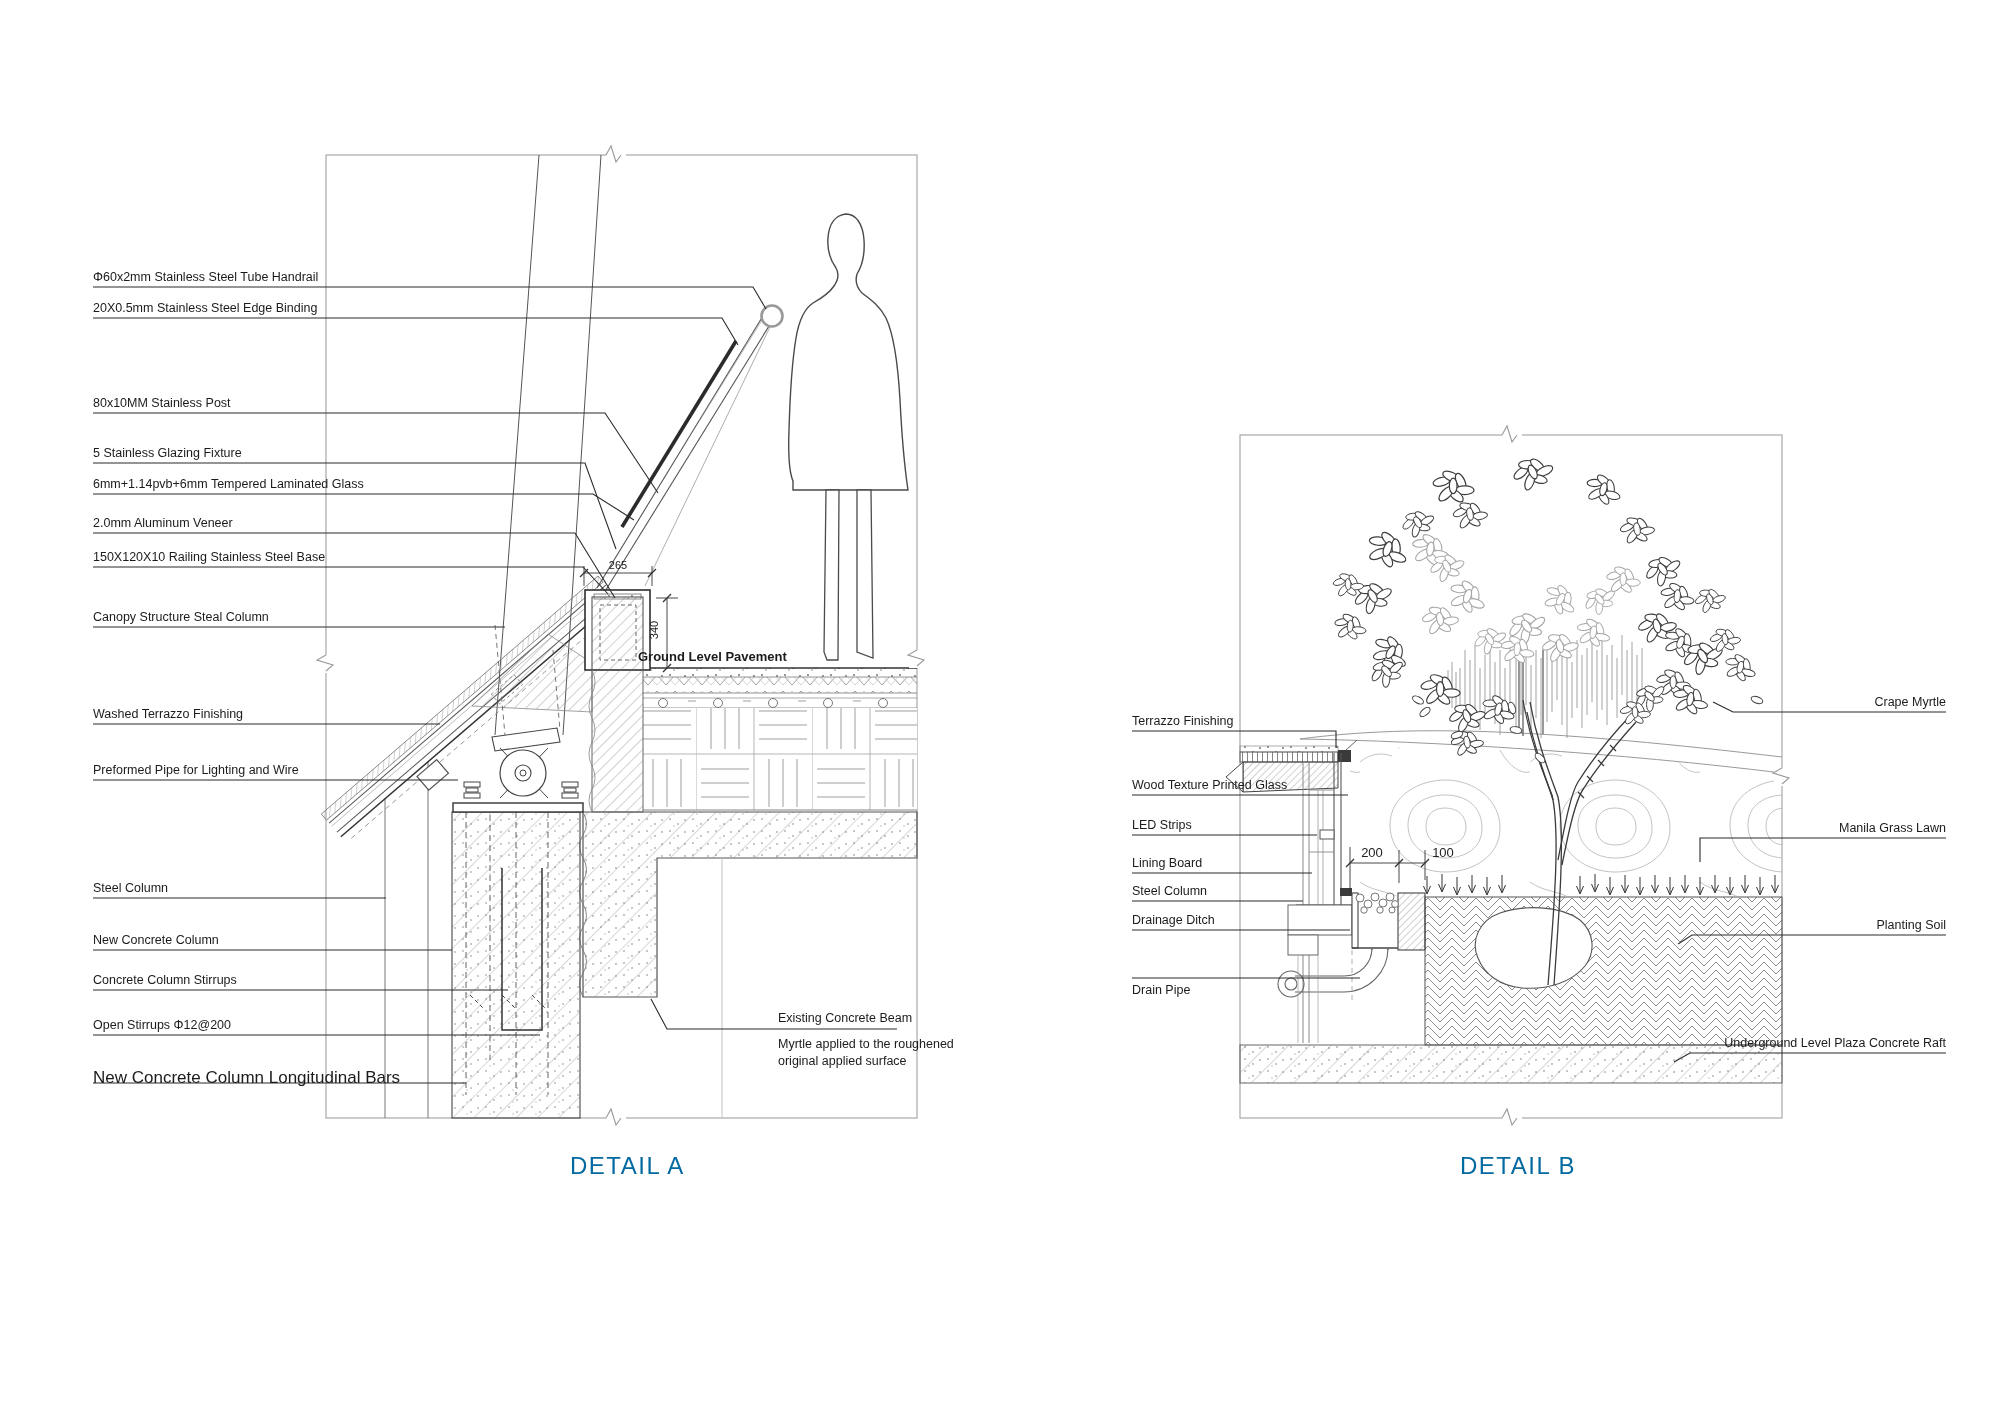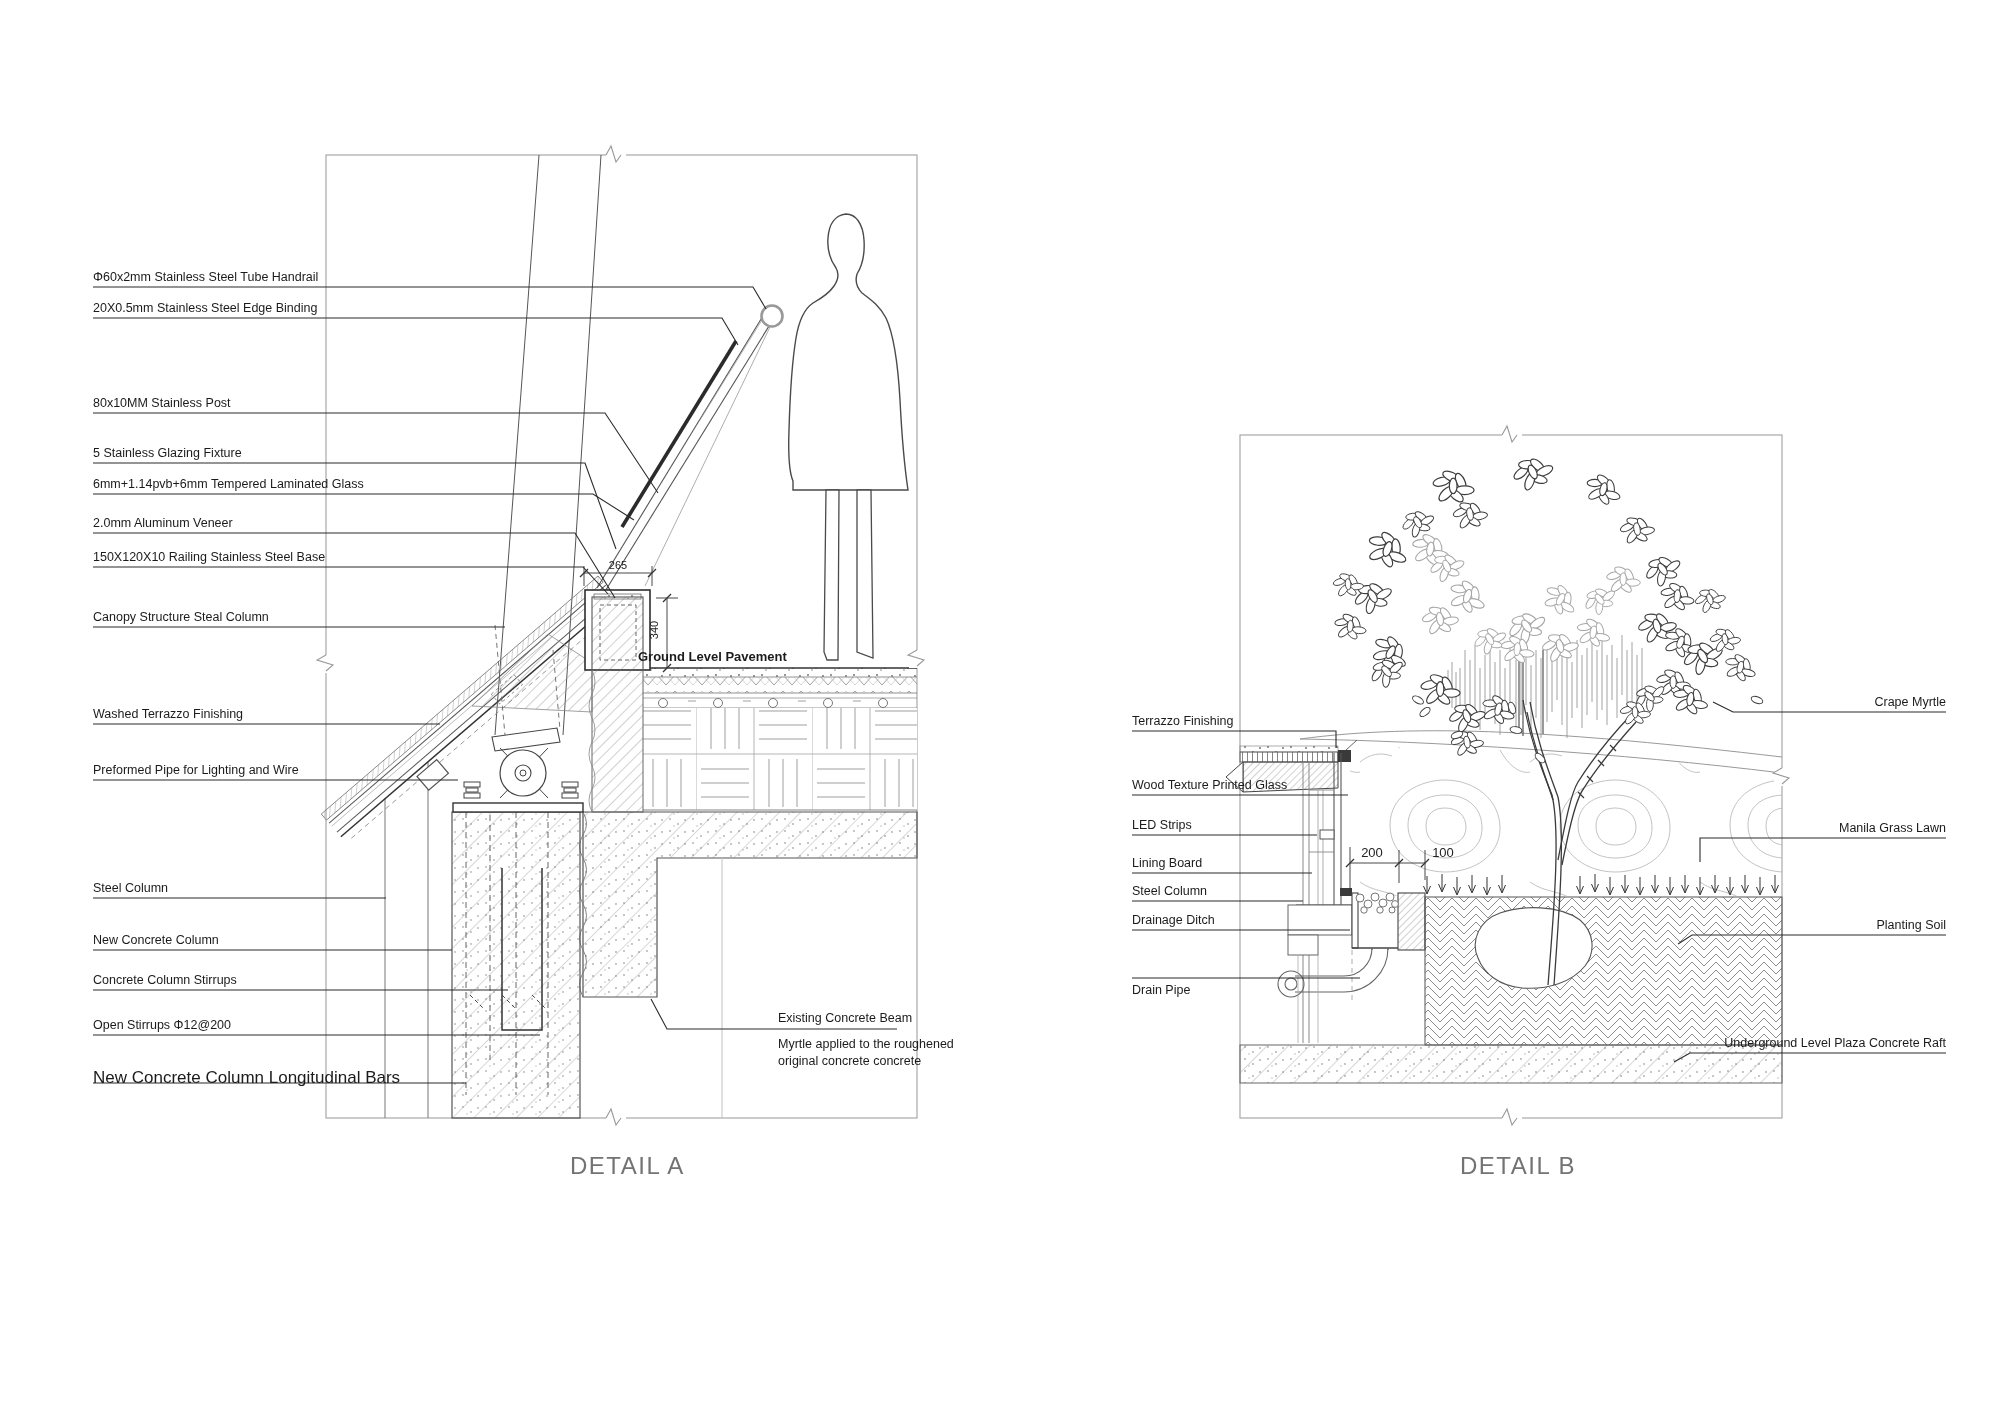"original concrete concrete" div { text: concrete concrete -> applied surface }
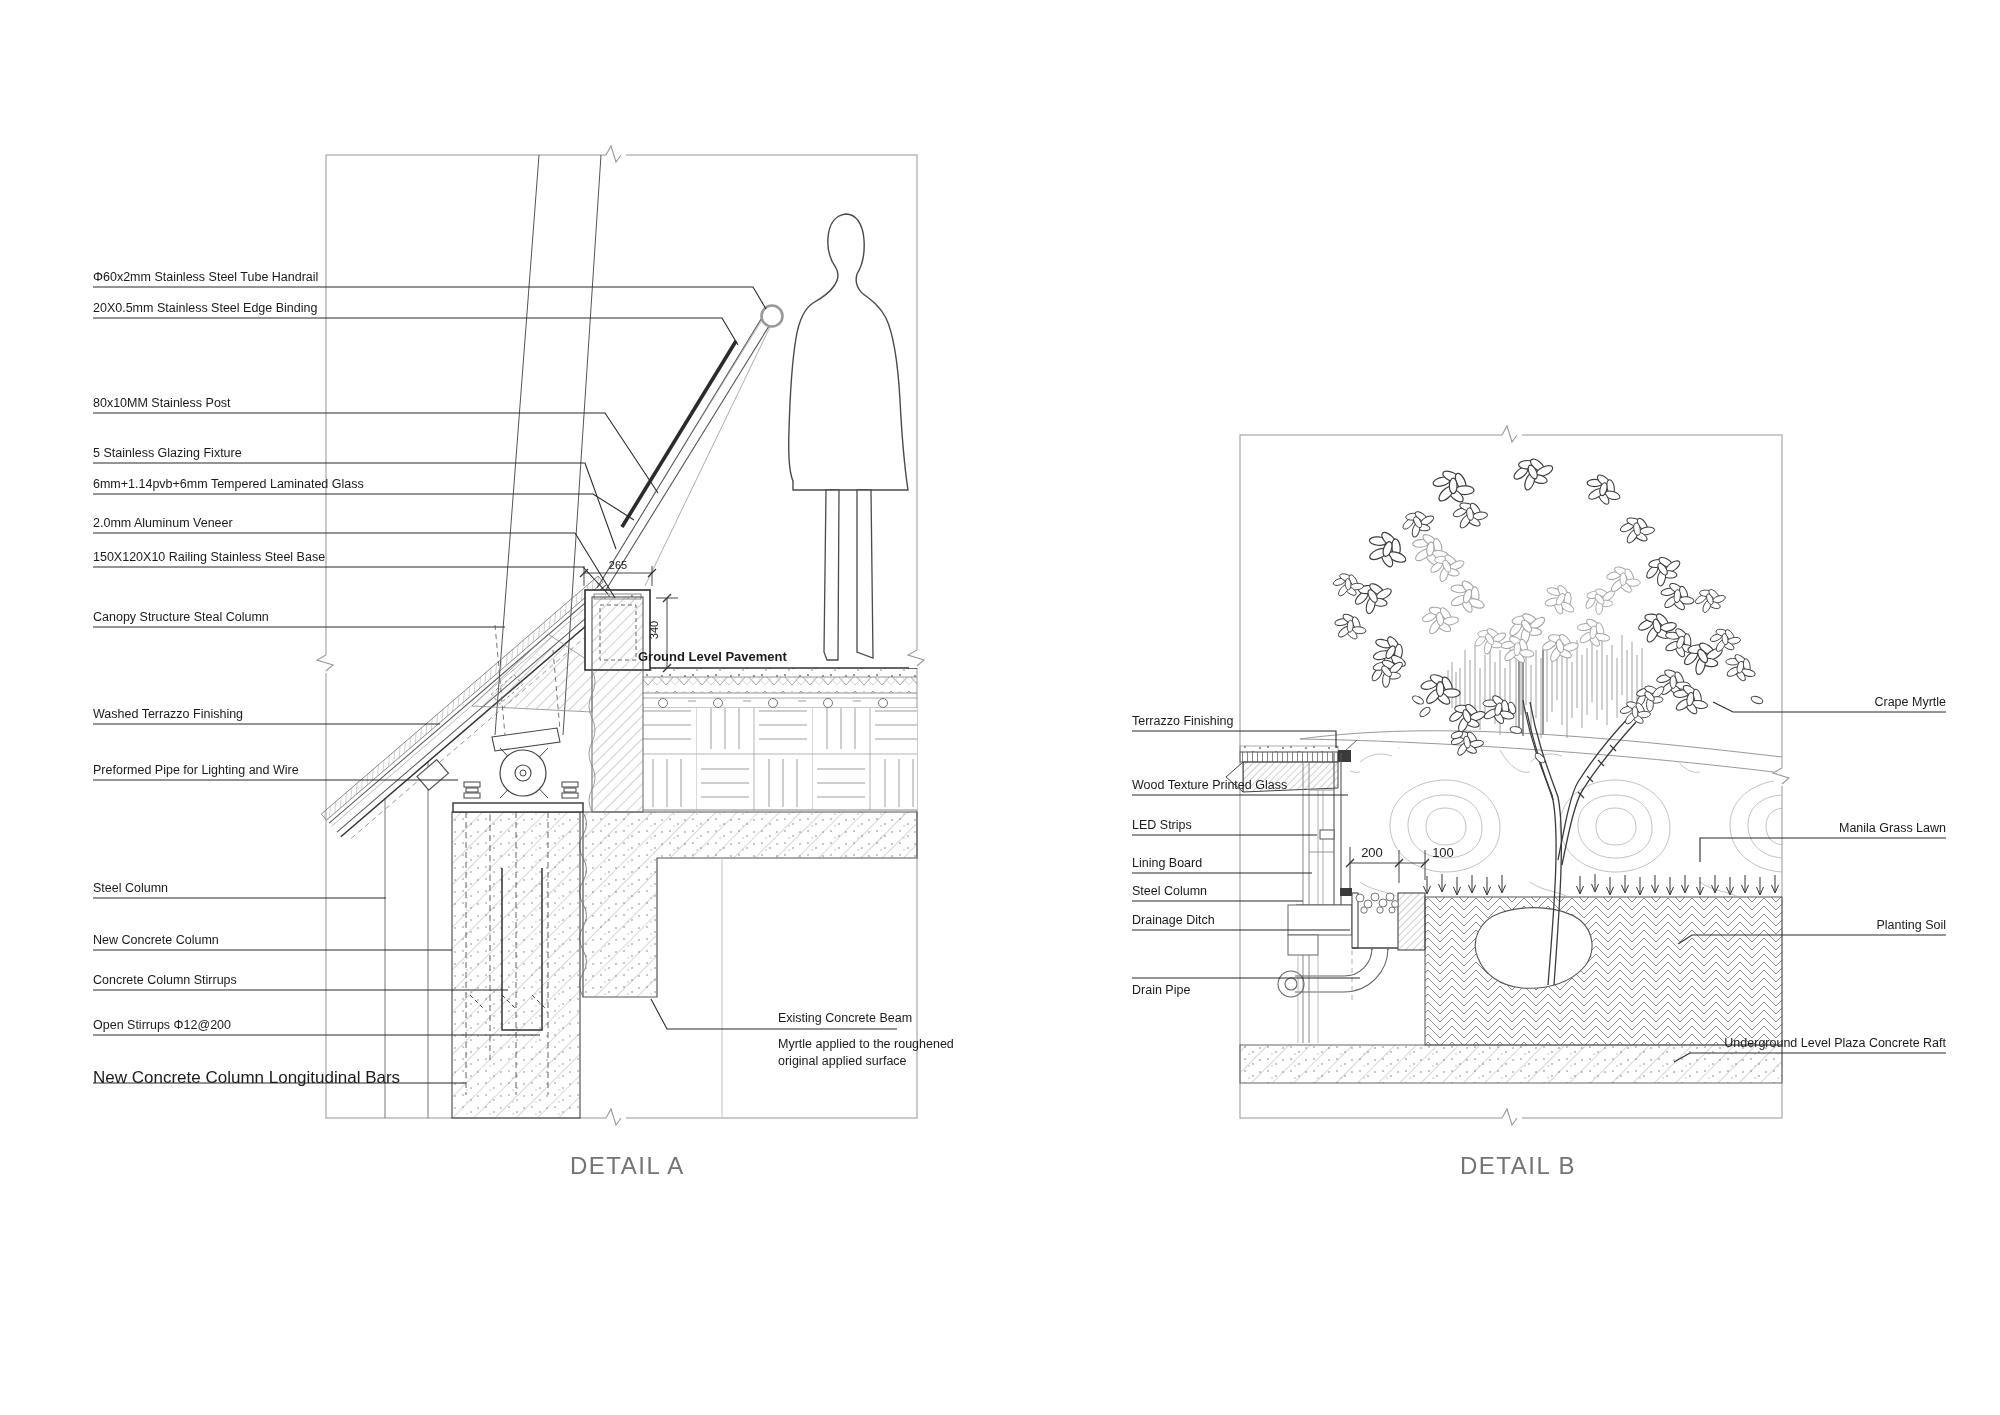"DETAIL A" .title { color: #737373 -> #0369a1 }
